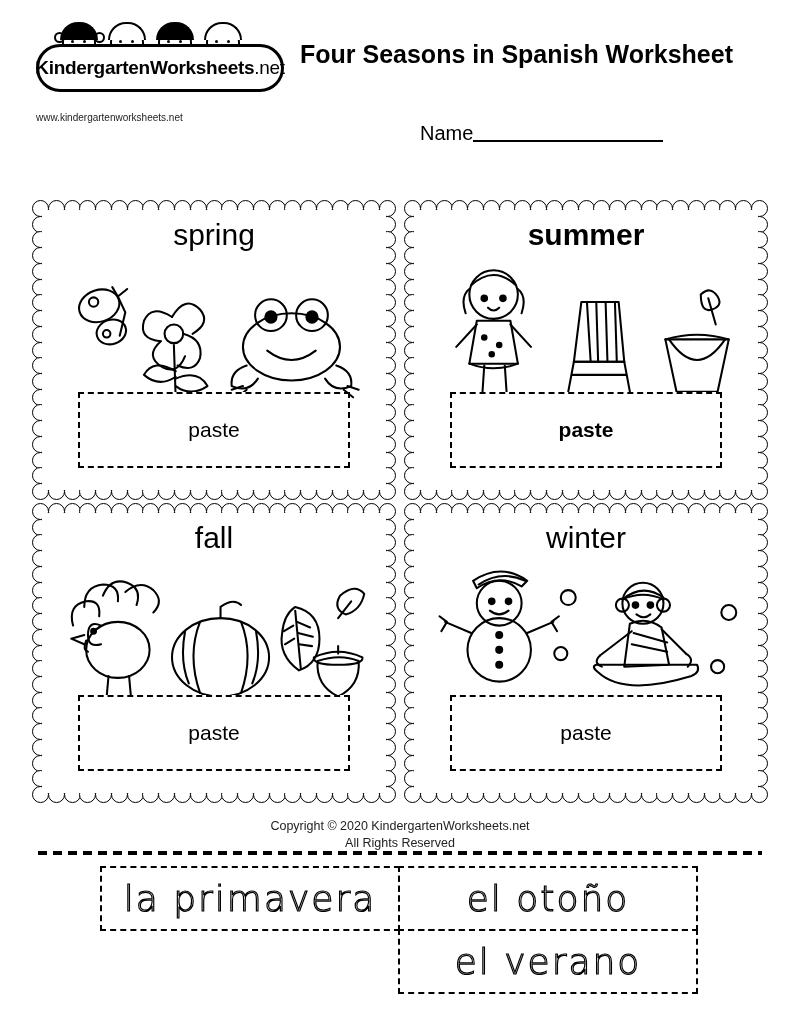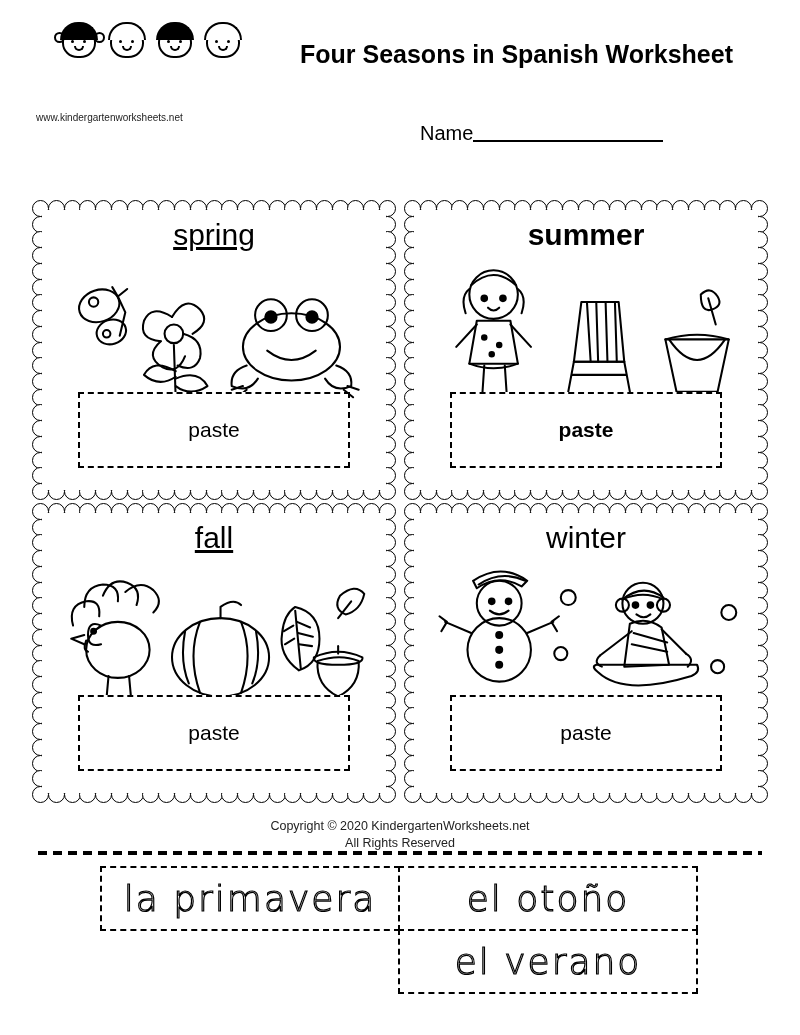"KindergartenWorksheets.net" div.logo-badge { html: none -> <div> <span> <span>Kindergarten</span><span>Worksheets</span><span>.net</span> </span> </div> }
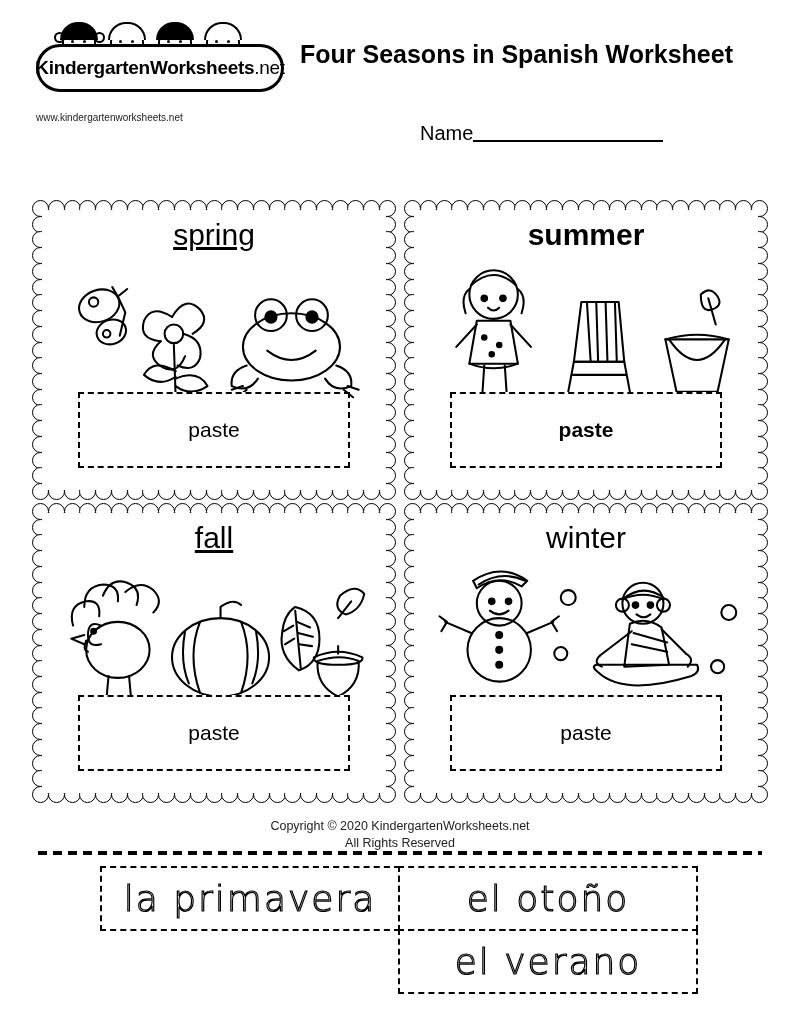"spring" .card.c0 .card-label, .card.c2 .card-label { text-decoration: underline -> none }
